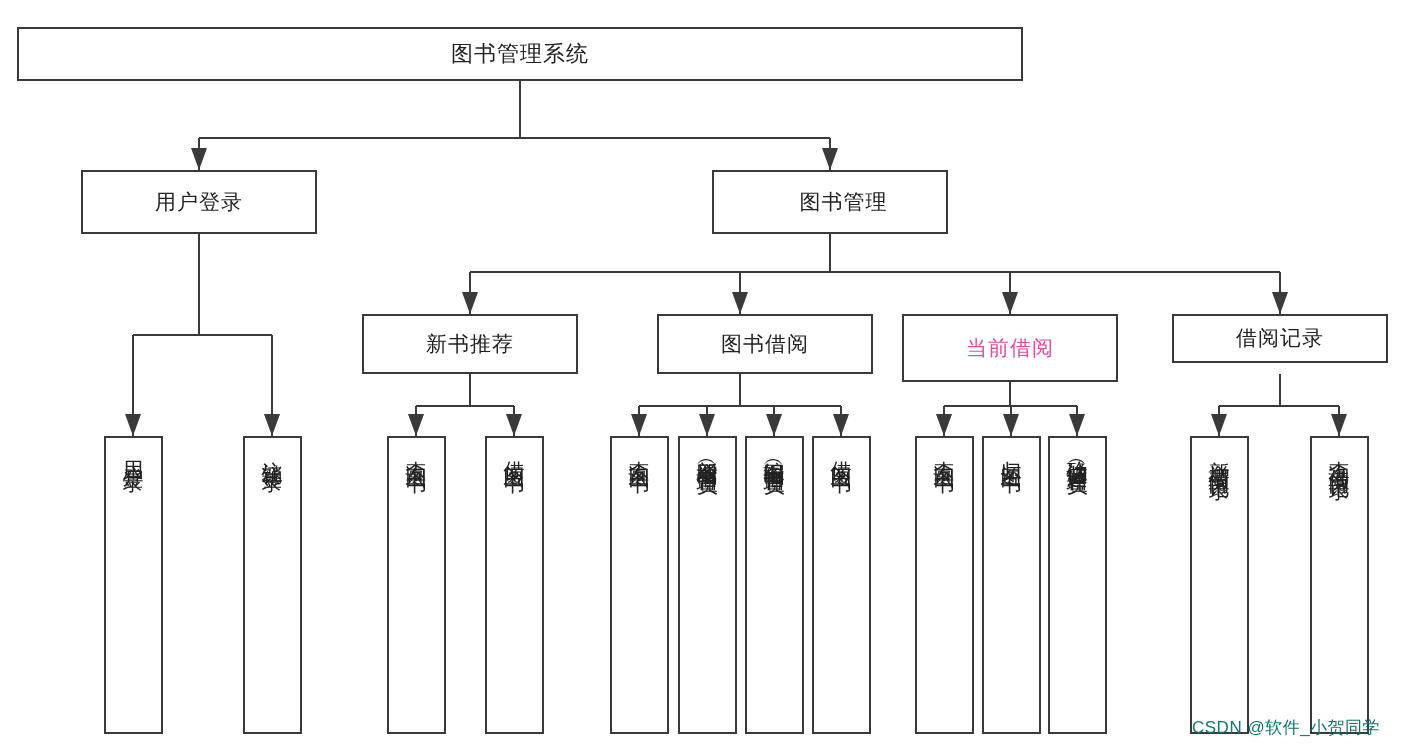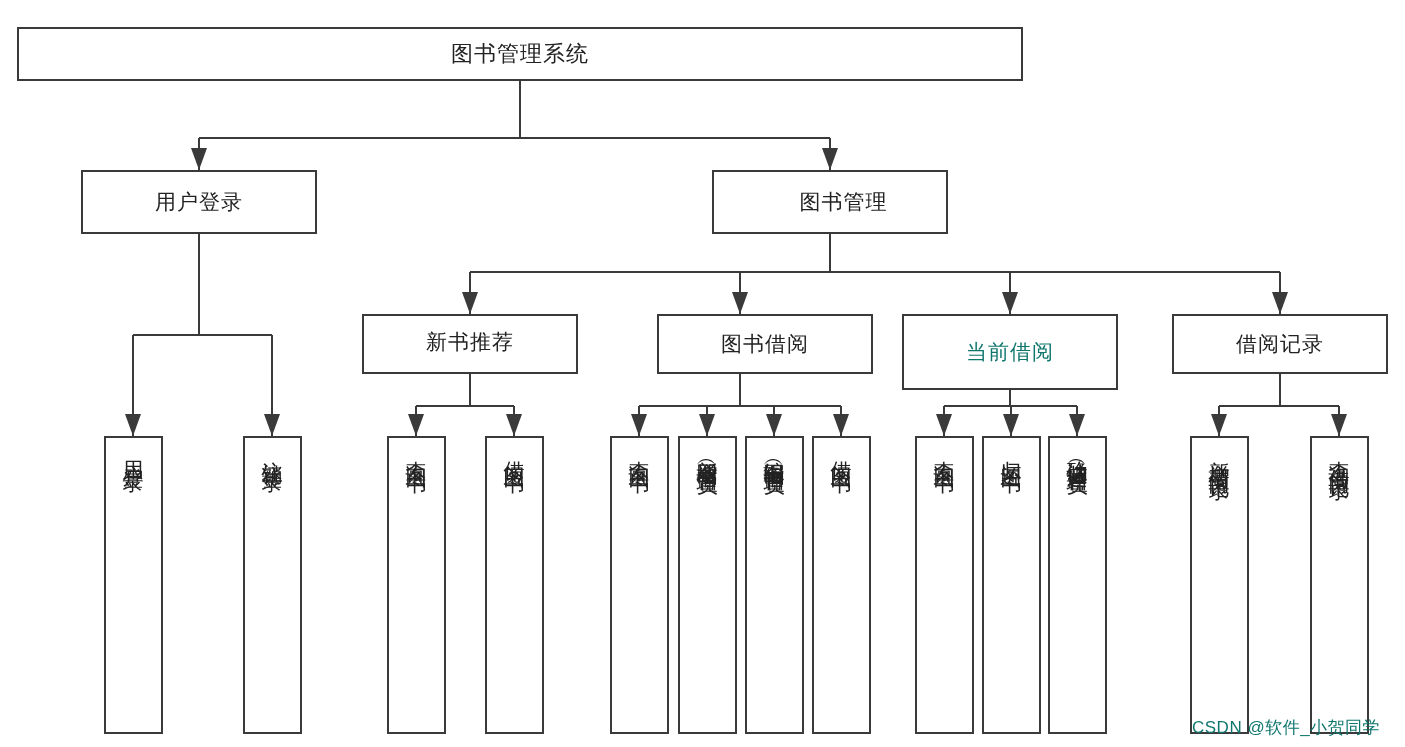"新书推荐" div.node { font-family: Liberation Mono, monospace -> none }
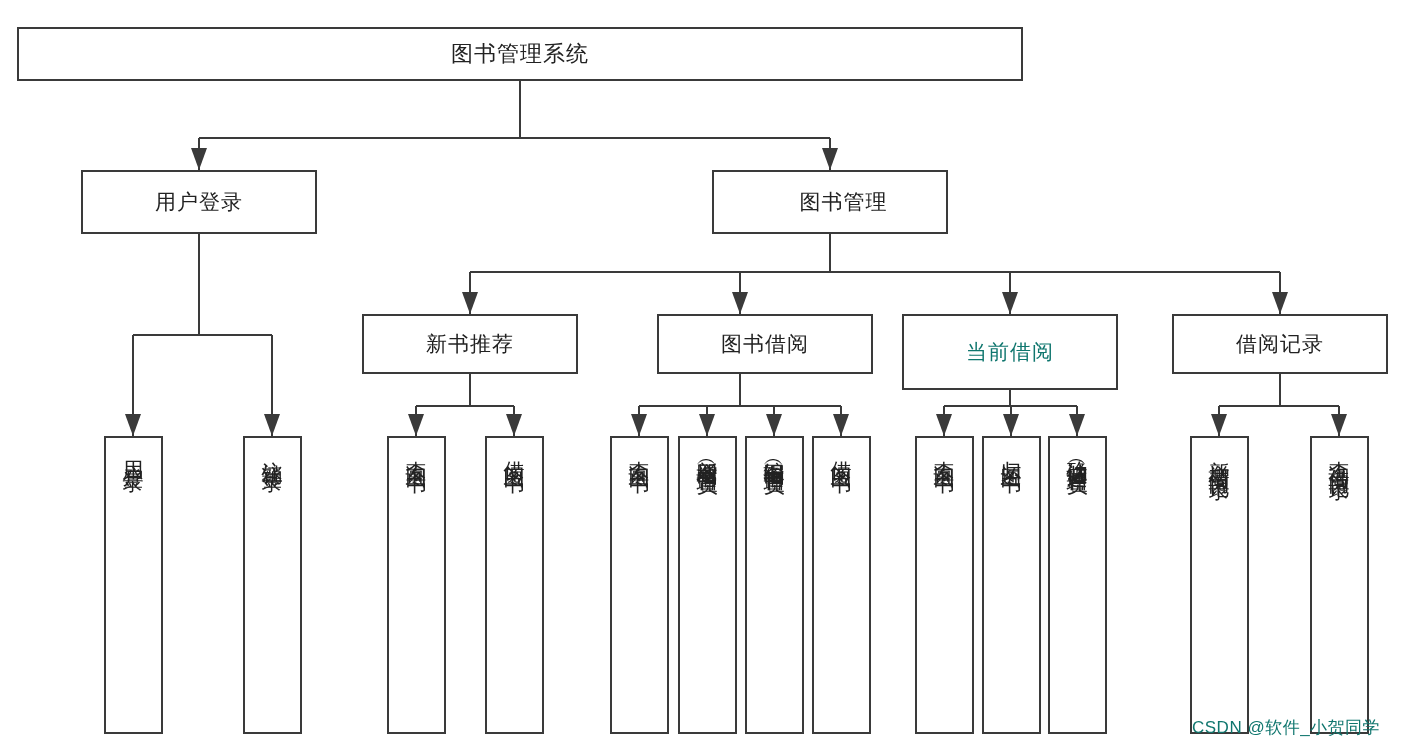"当前借阅" div.node { color: #0f766e -> #ec4899; height: 76px -> 68px }
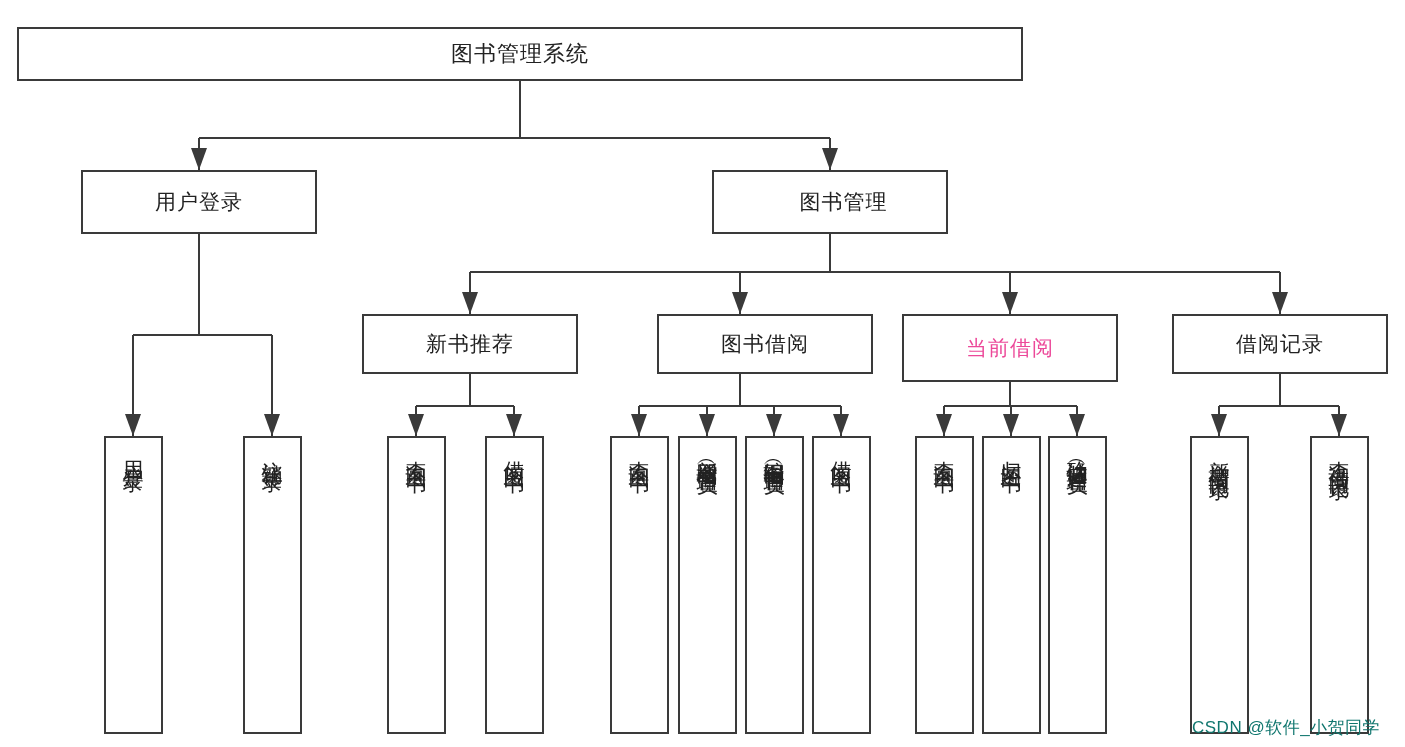"借阅记录" div.node { height: 60px -> 49px }
